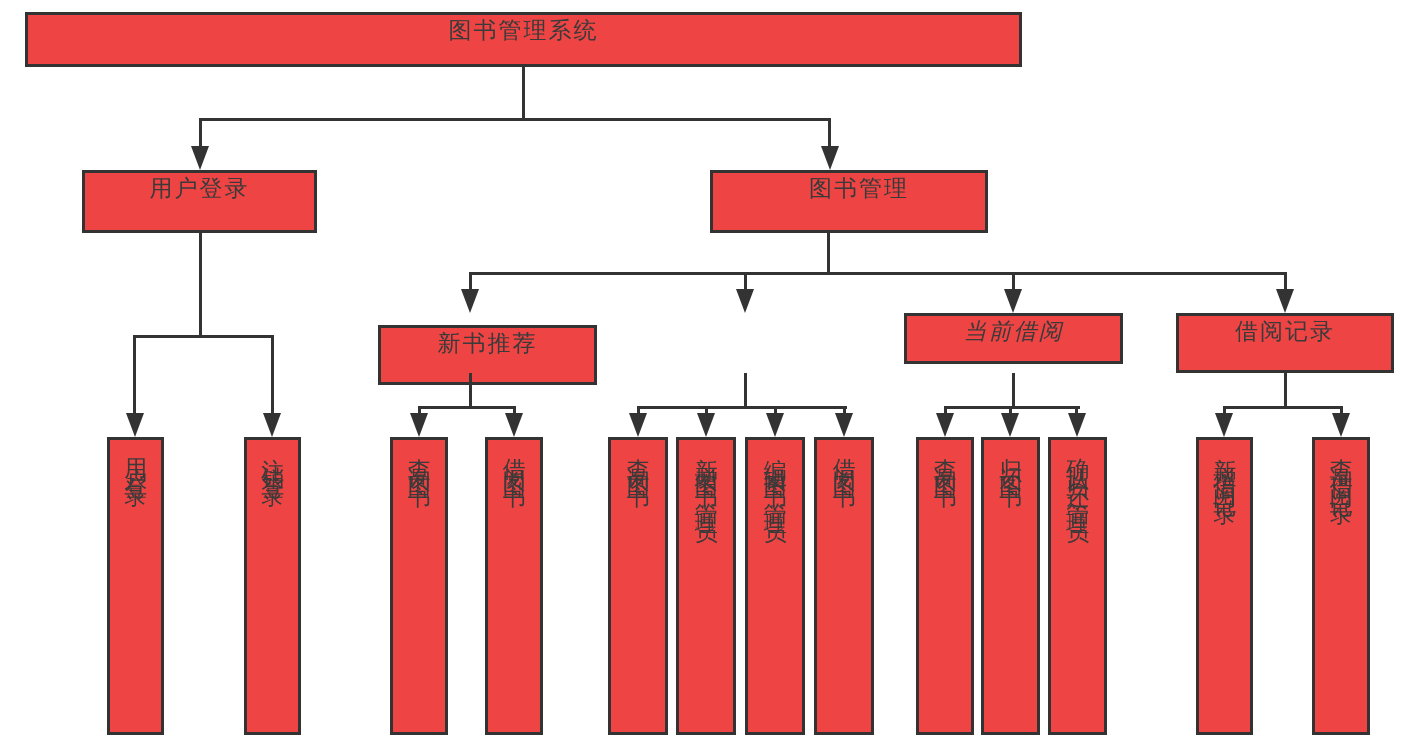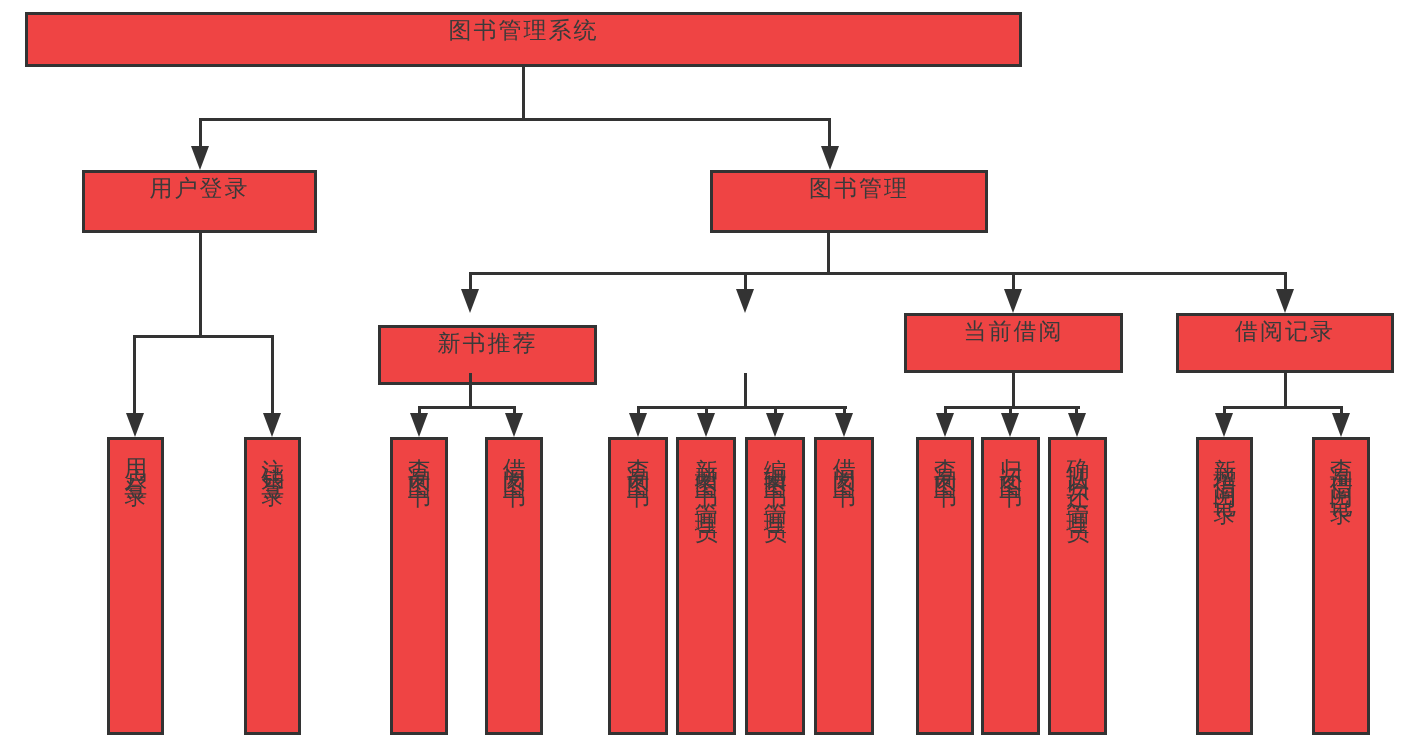"当前借阅" div.node { font-style: none -> italic; height: 60px -> 51px }
